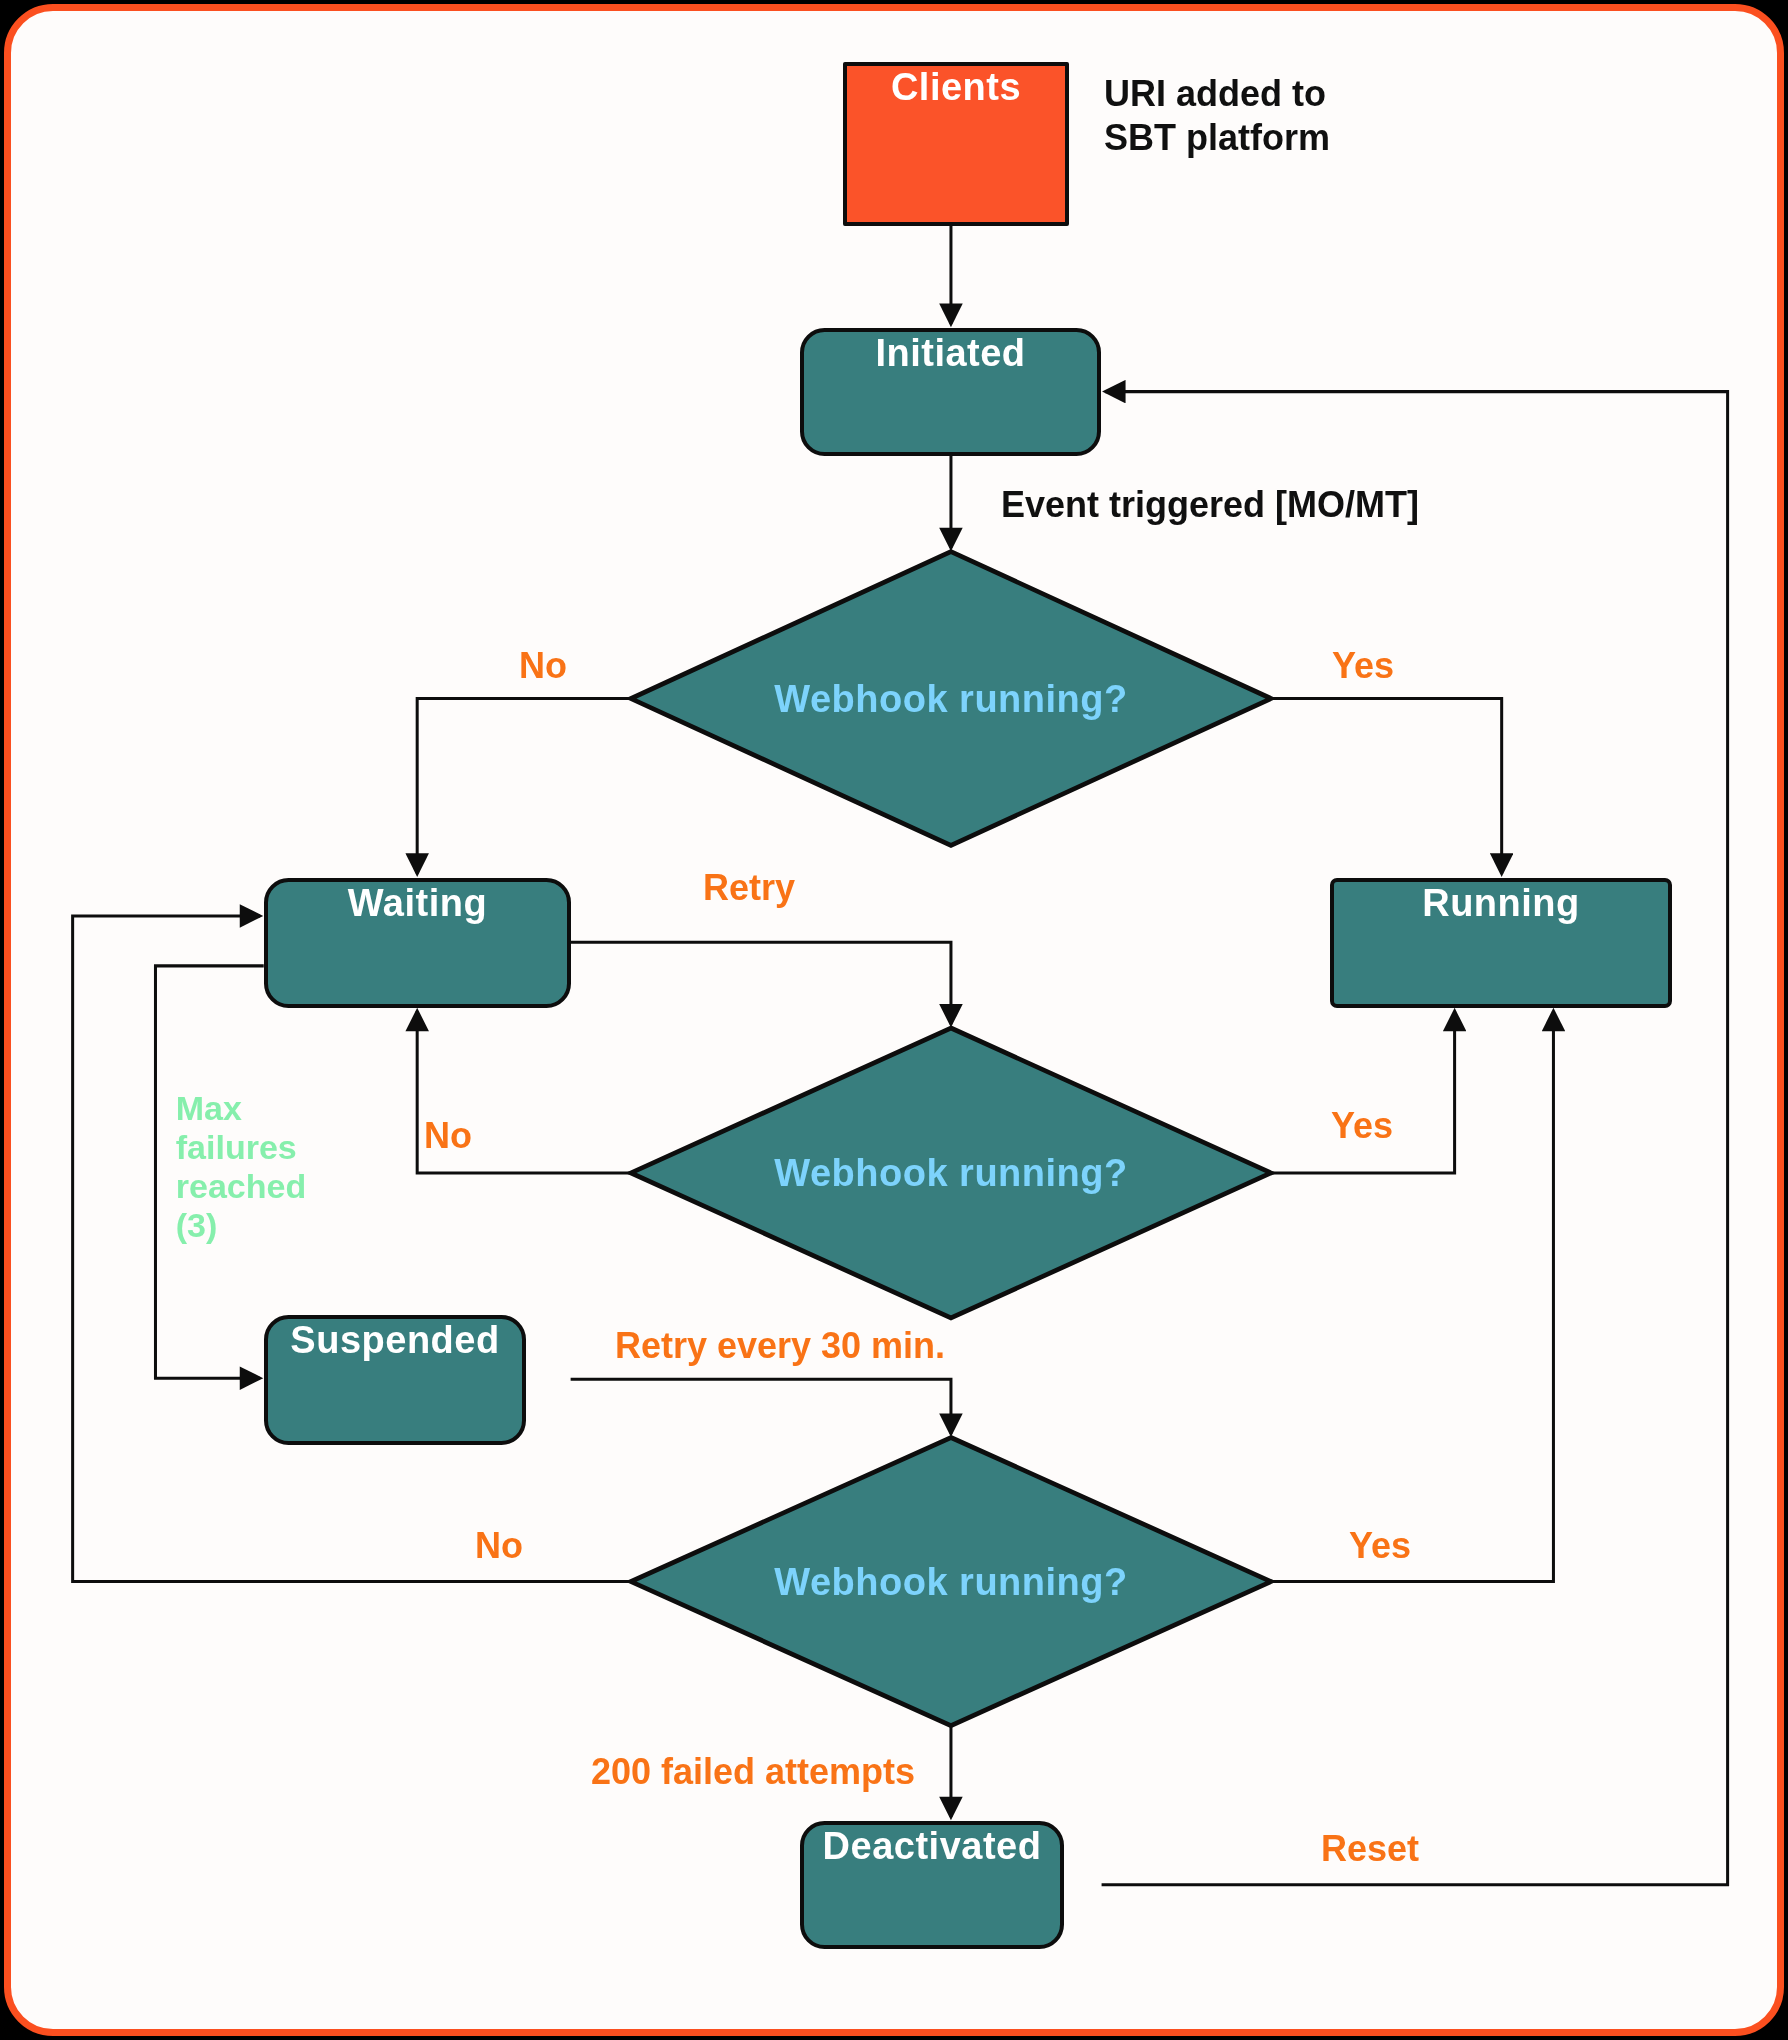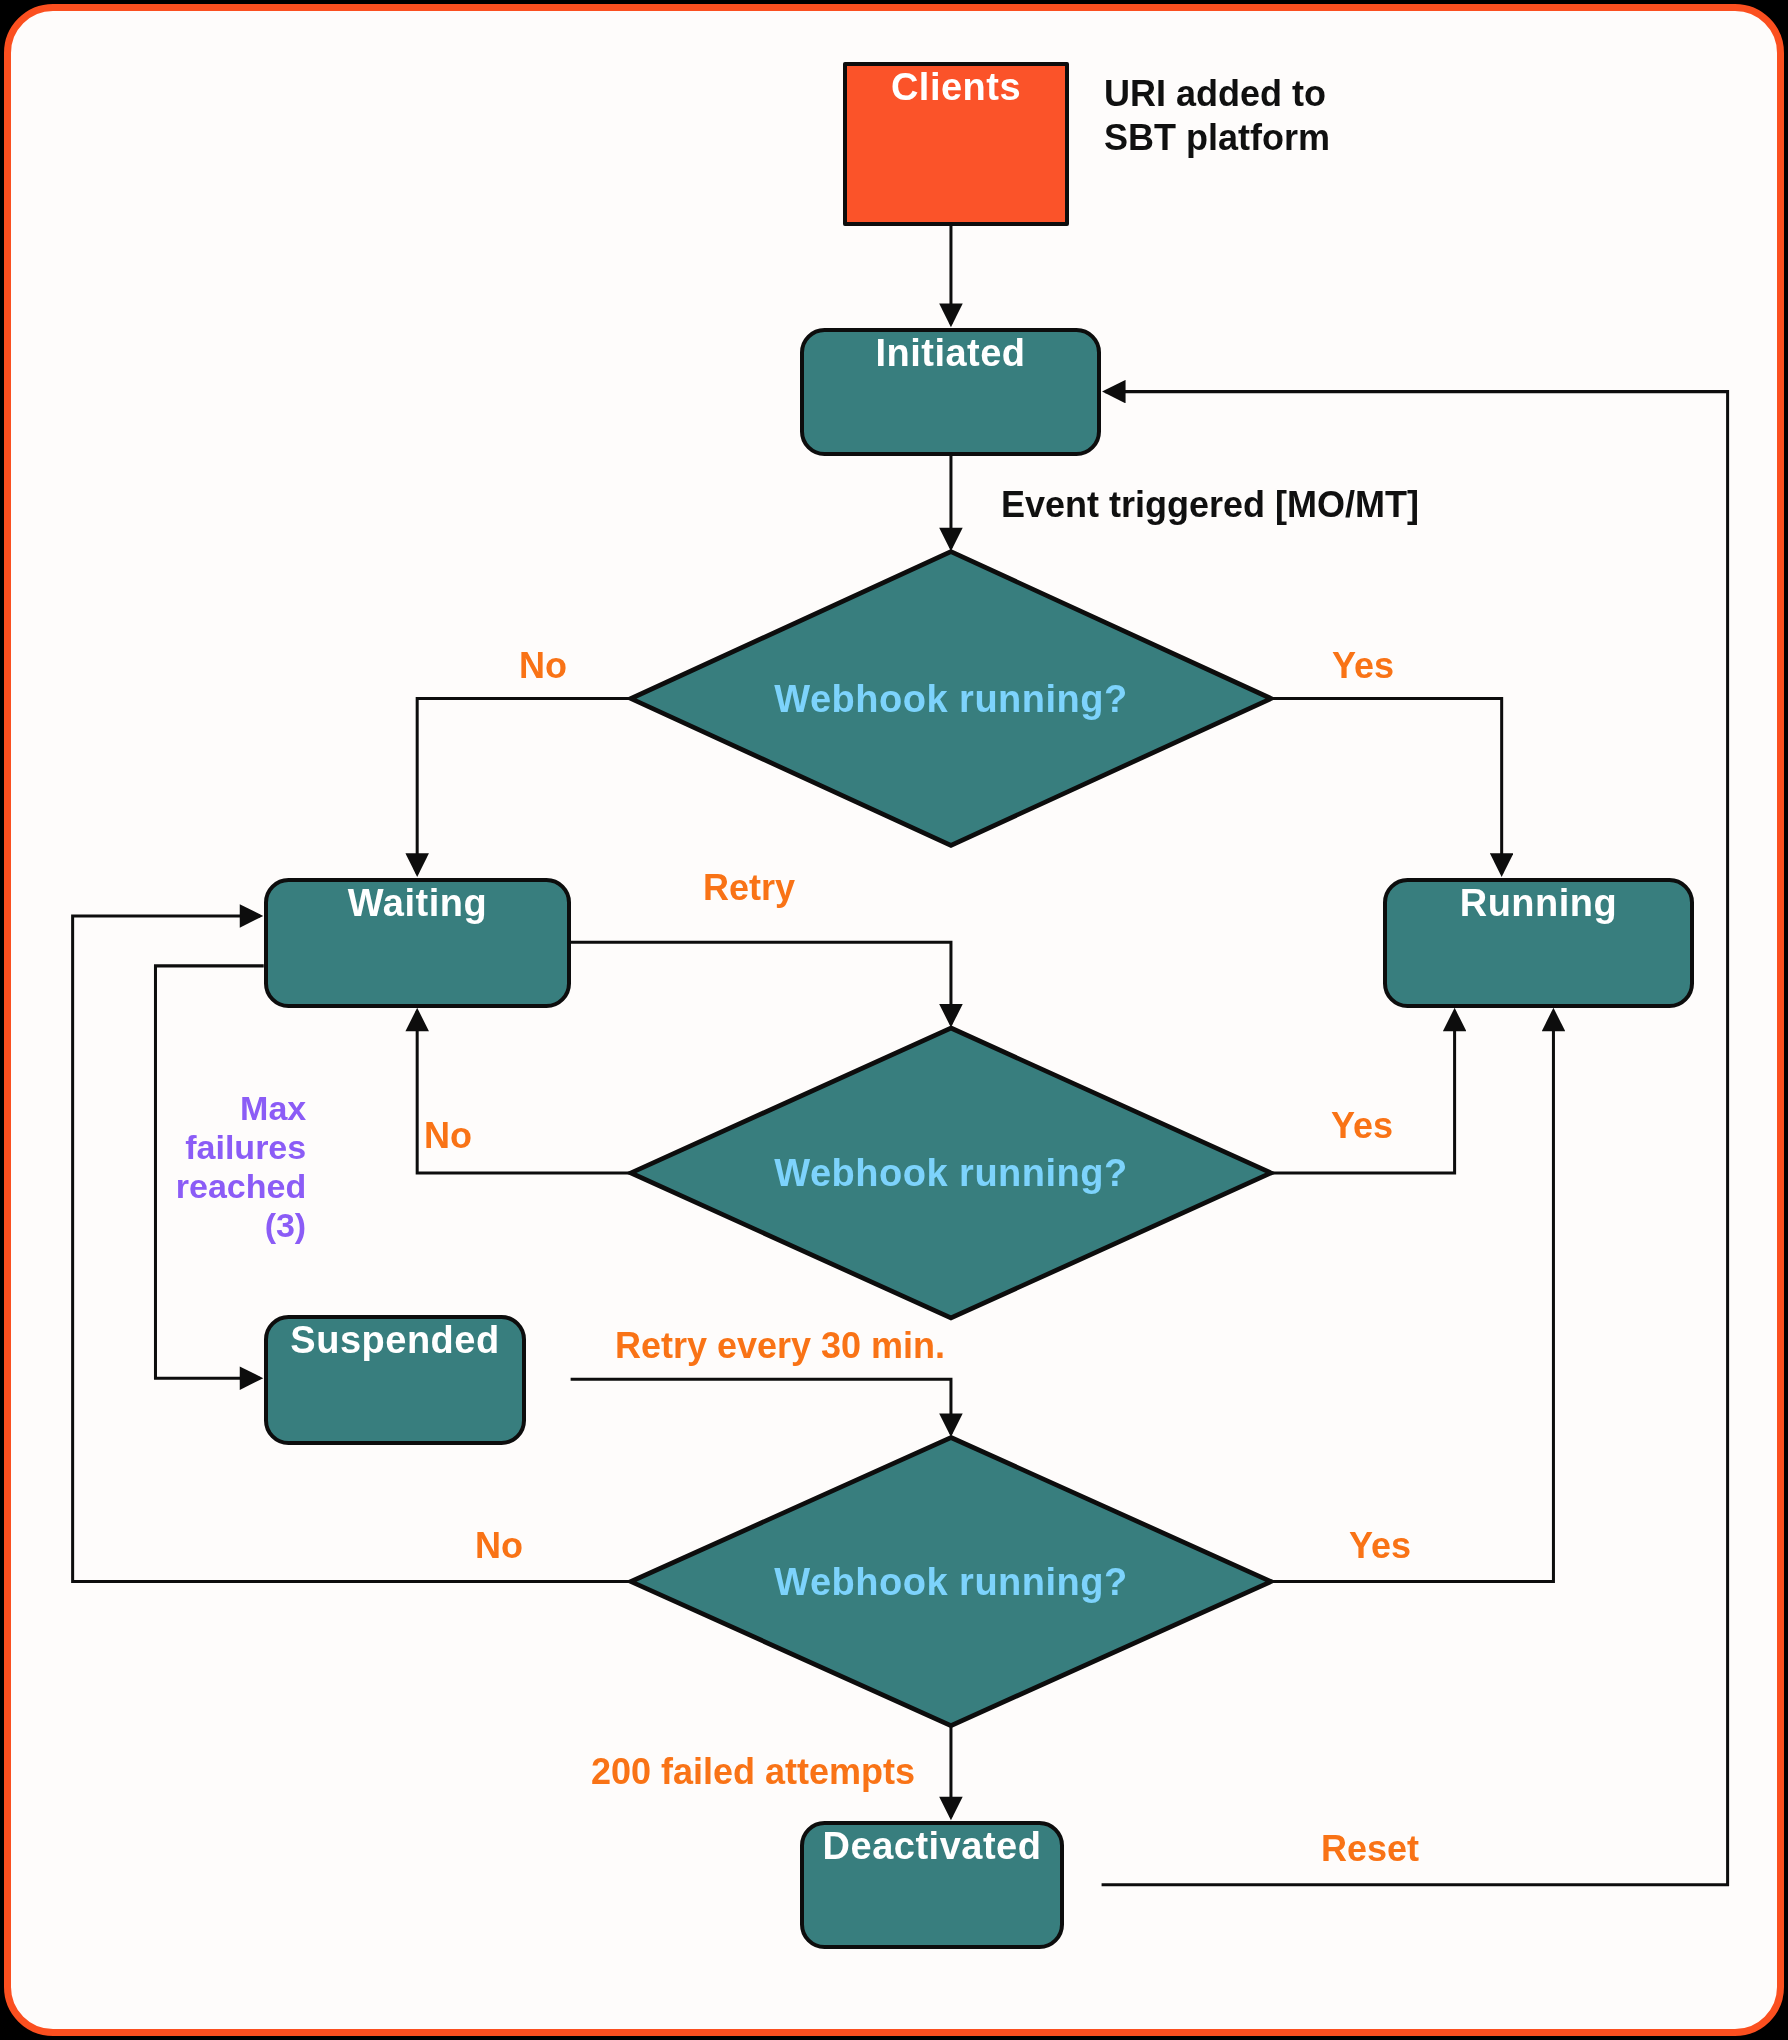"Running" div.node { border-radius: none -> 7px; left: 1383px -> 1330px; width: 311px -> 342px }
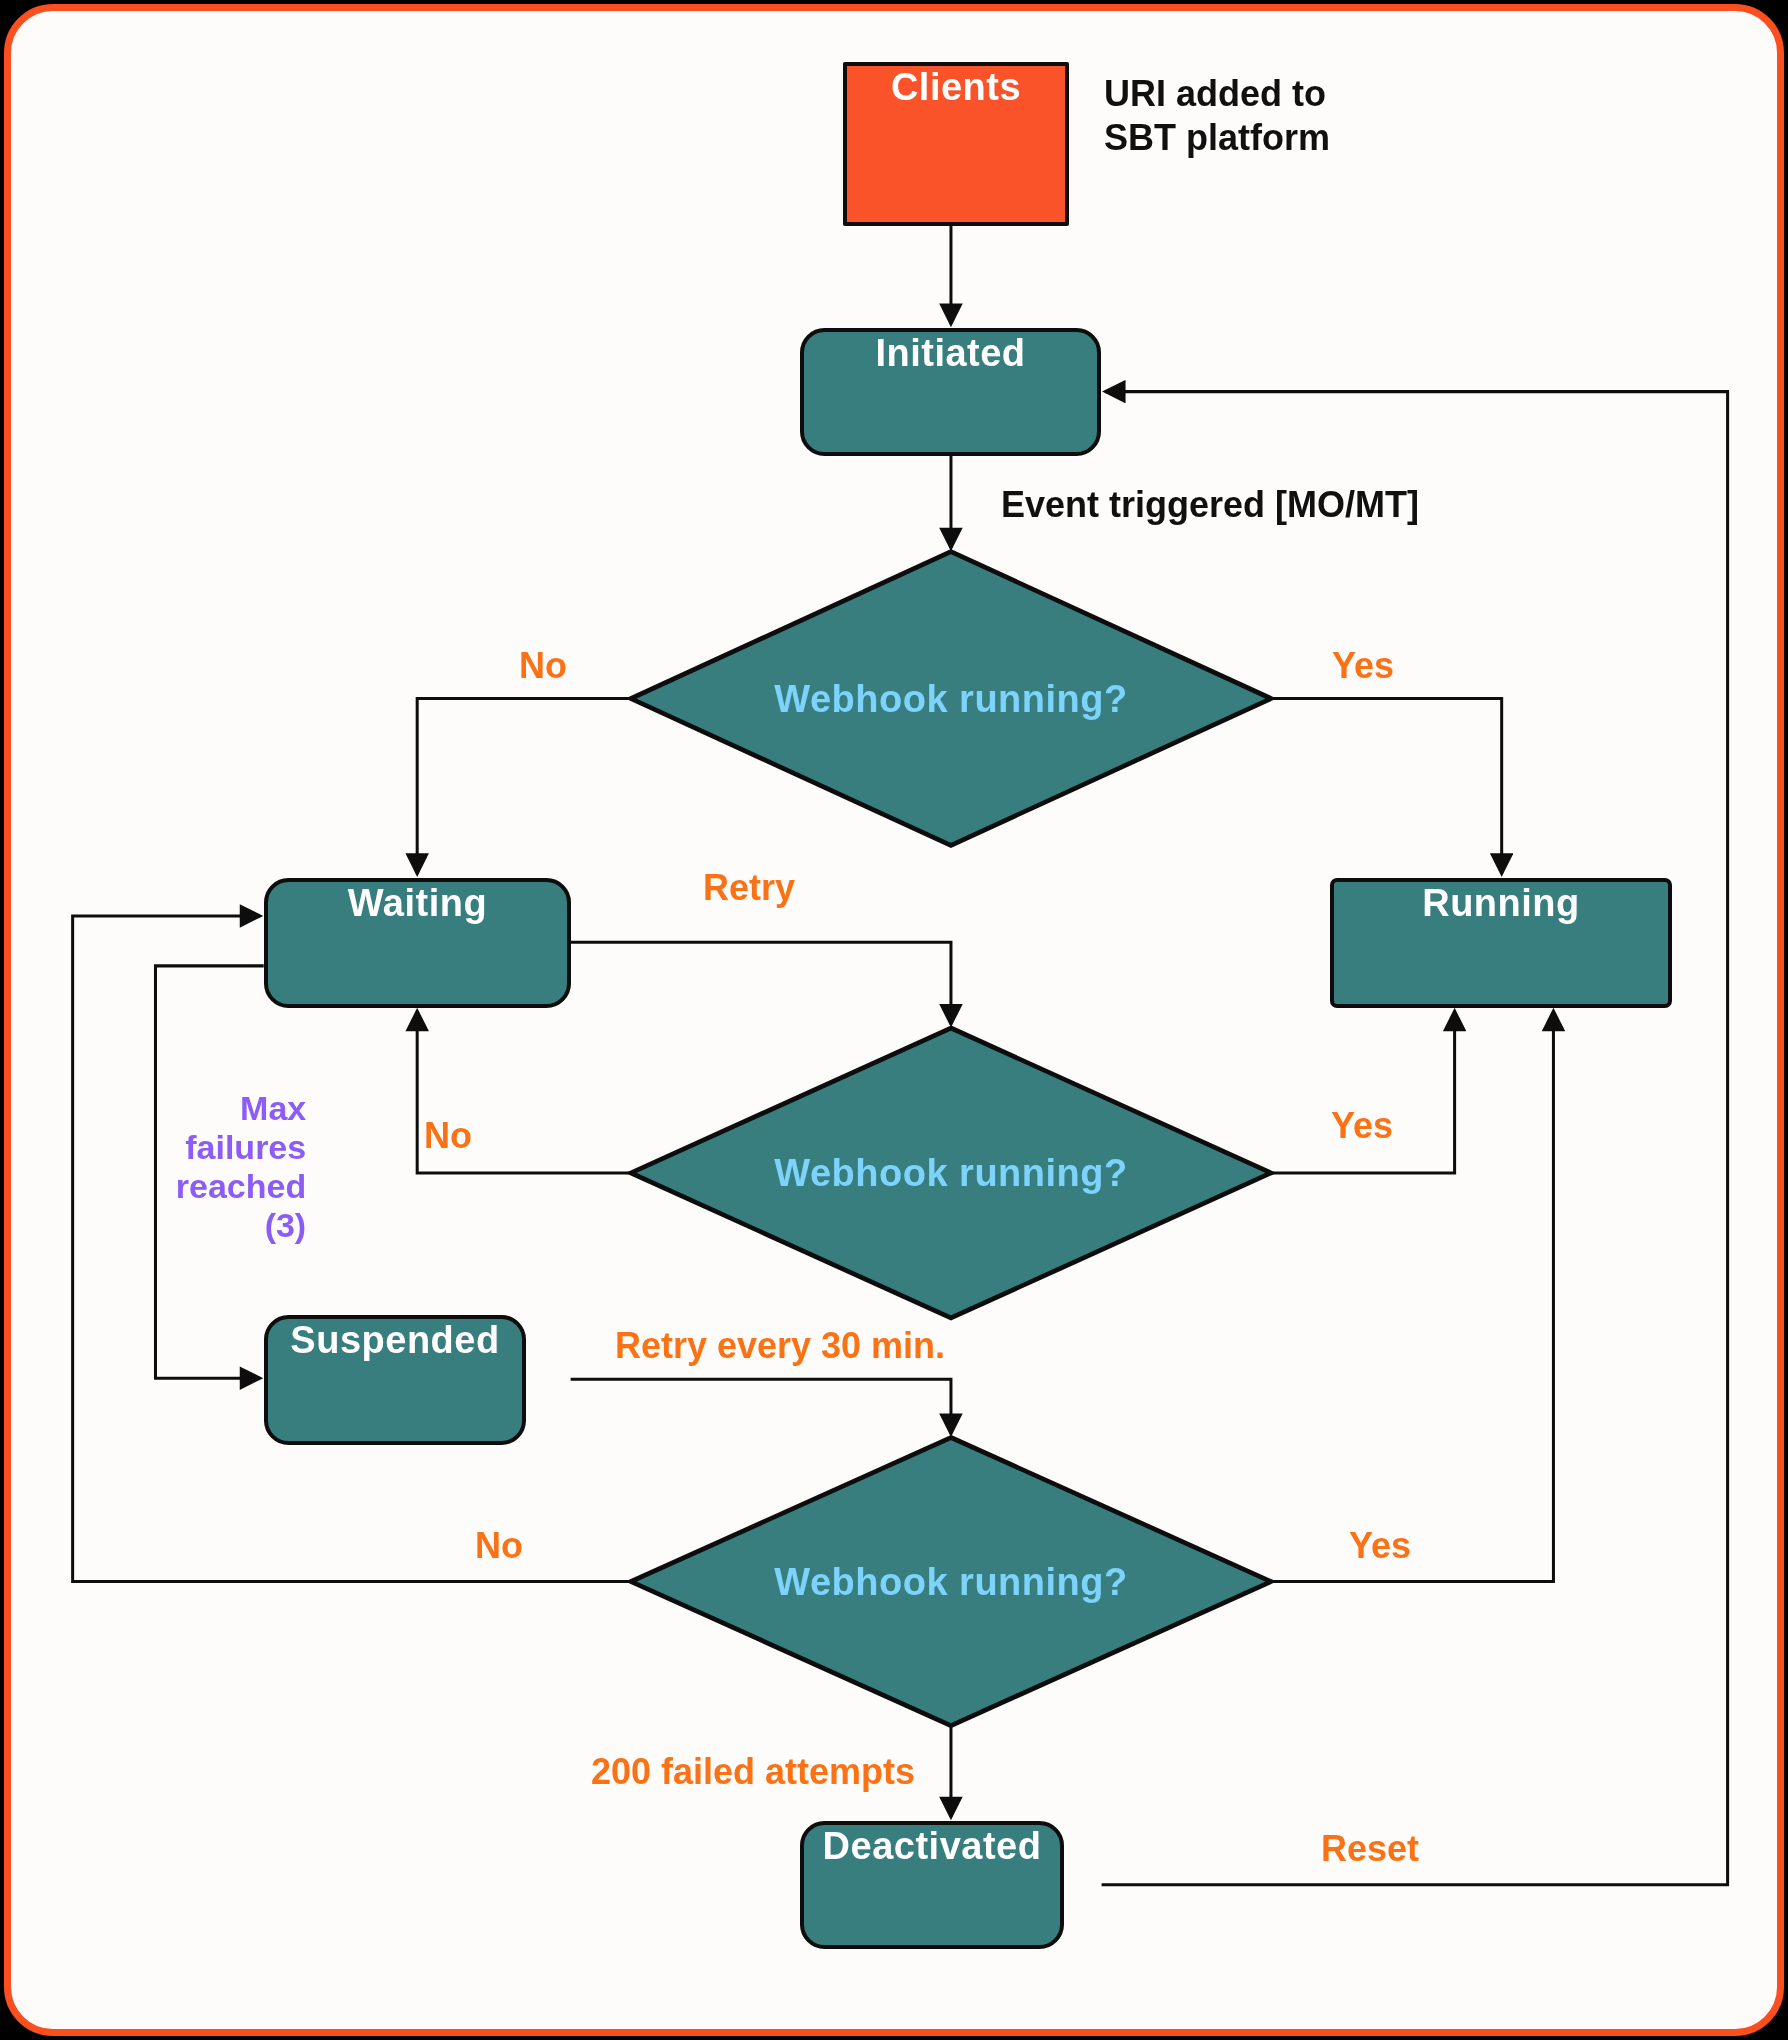"Max" .lbl-center-block { color: #8b5cf6 -> #86efac; text-align: right -> left }
